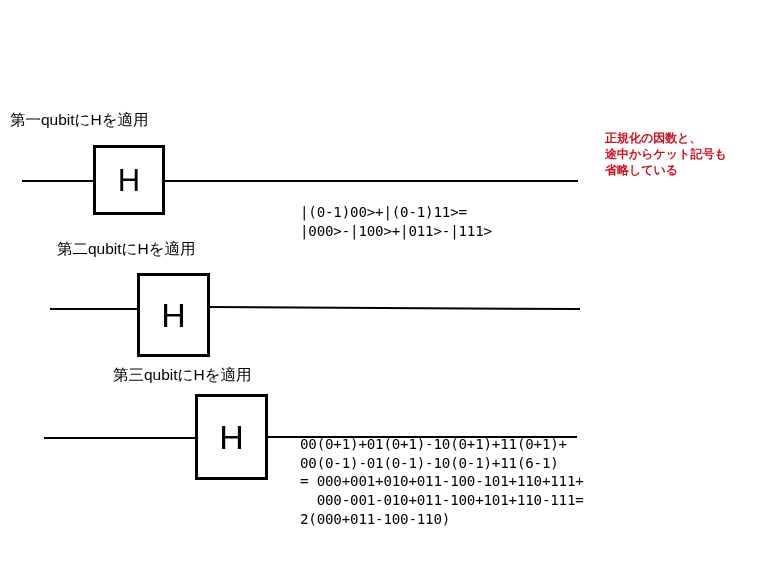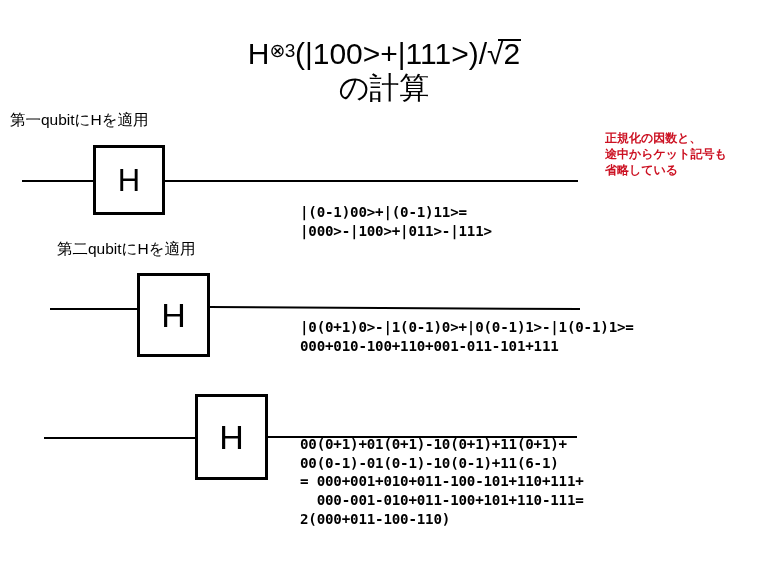"H⊗3(|100>+|111>)/√2" div { html: <div> <div><span>H</span><span>⊗3</span><span>(|100&gt;+|111&gt;)/</span><span><span>√</span><span></span><span>2</span></span></div> <div>の計算</div> </div> -> none }
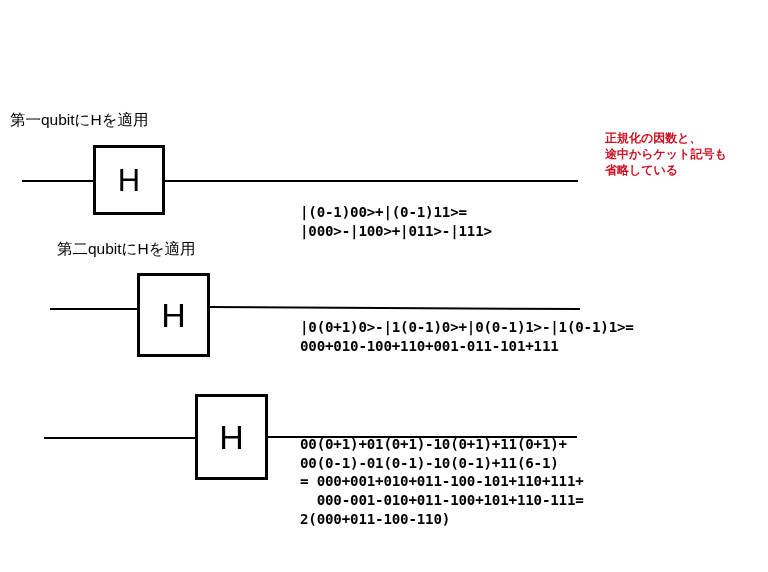"|(0-1)00>+|(0-1)11>=" .eq-block { font-weight: 700 -> 400 }
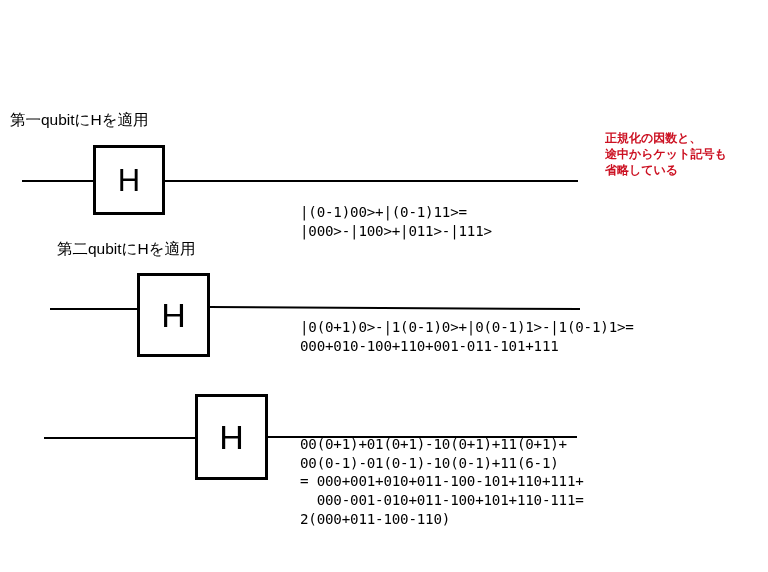"|0(0+1)0>-|1(0-1)0>+|0(0-1)1>-|1(0-1)1>=" div.eq-block { html: <div>|0(0+1)0&gt;-|1(0-1)0&gt;+|0(0-1)1&gt;-|1(0-1)1&gt;= 000+010-100+110+001-011-101+111</div> -> none }
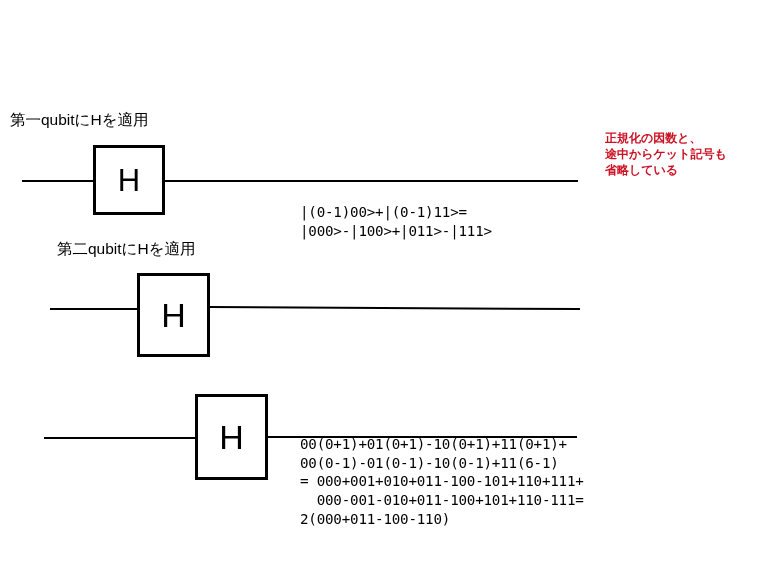"第三qubitにHを適用" div.caption { html: none -> <div>第三qubitにHを適用</div> }
